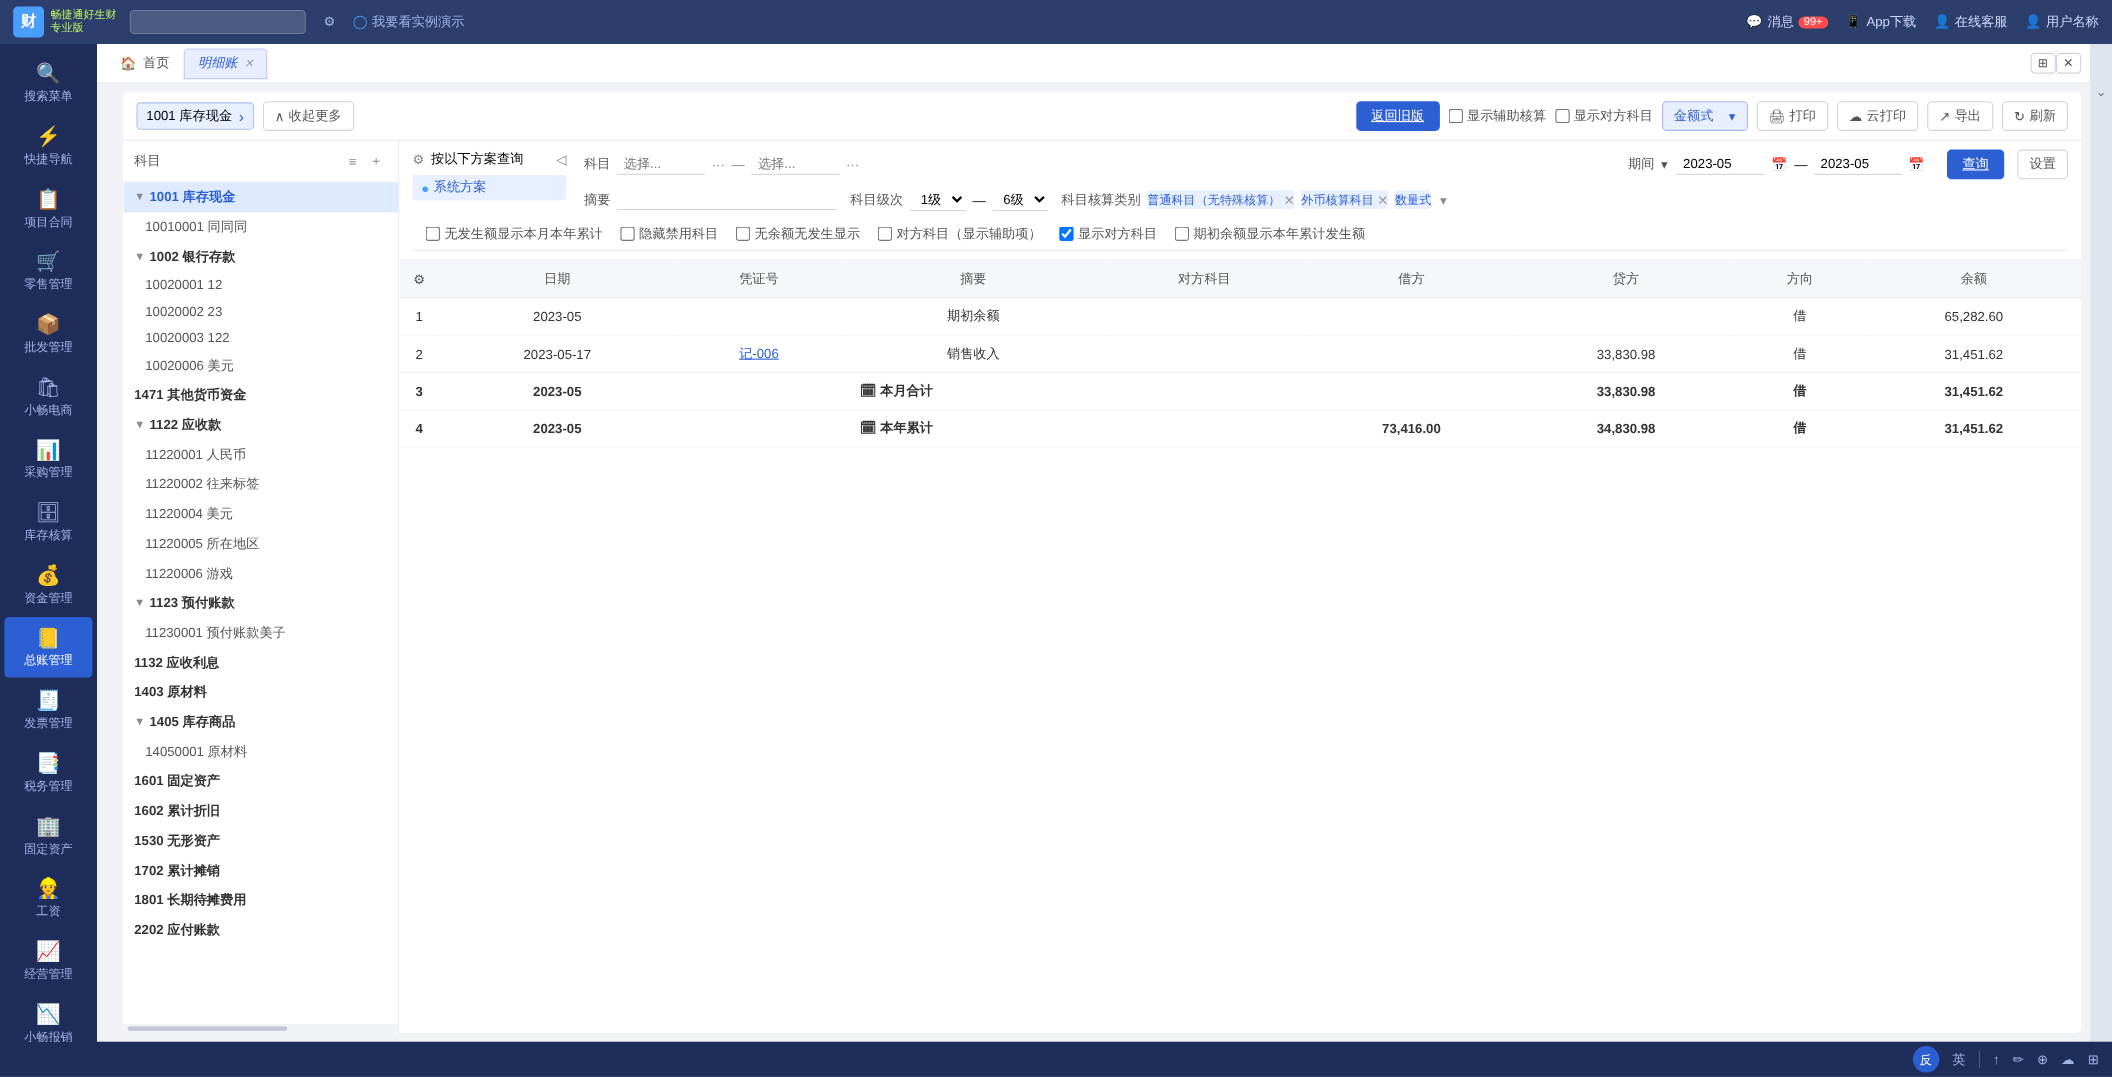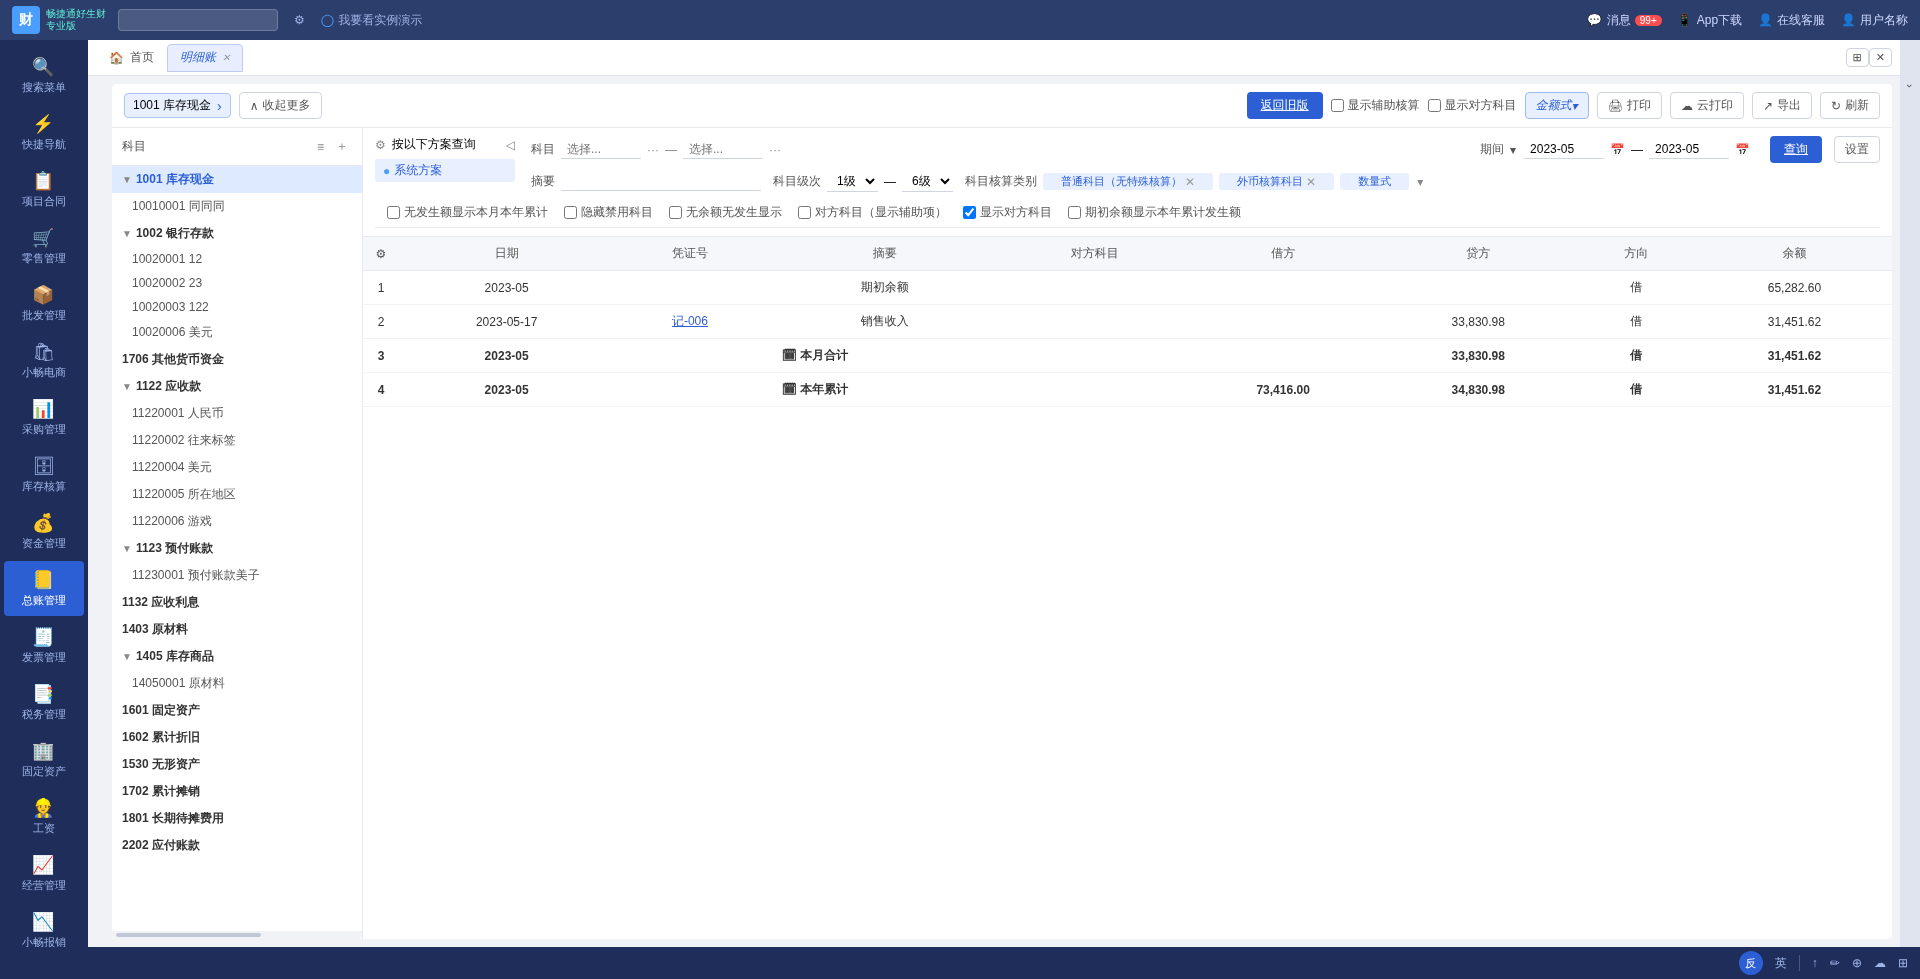"畅捷通好生财" .topbar-logo-text { color: #5eead4 -> #bef264 }
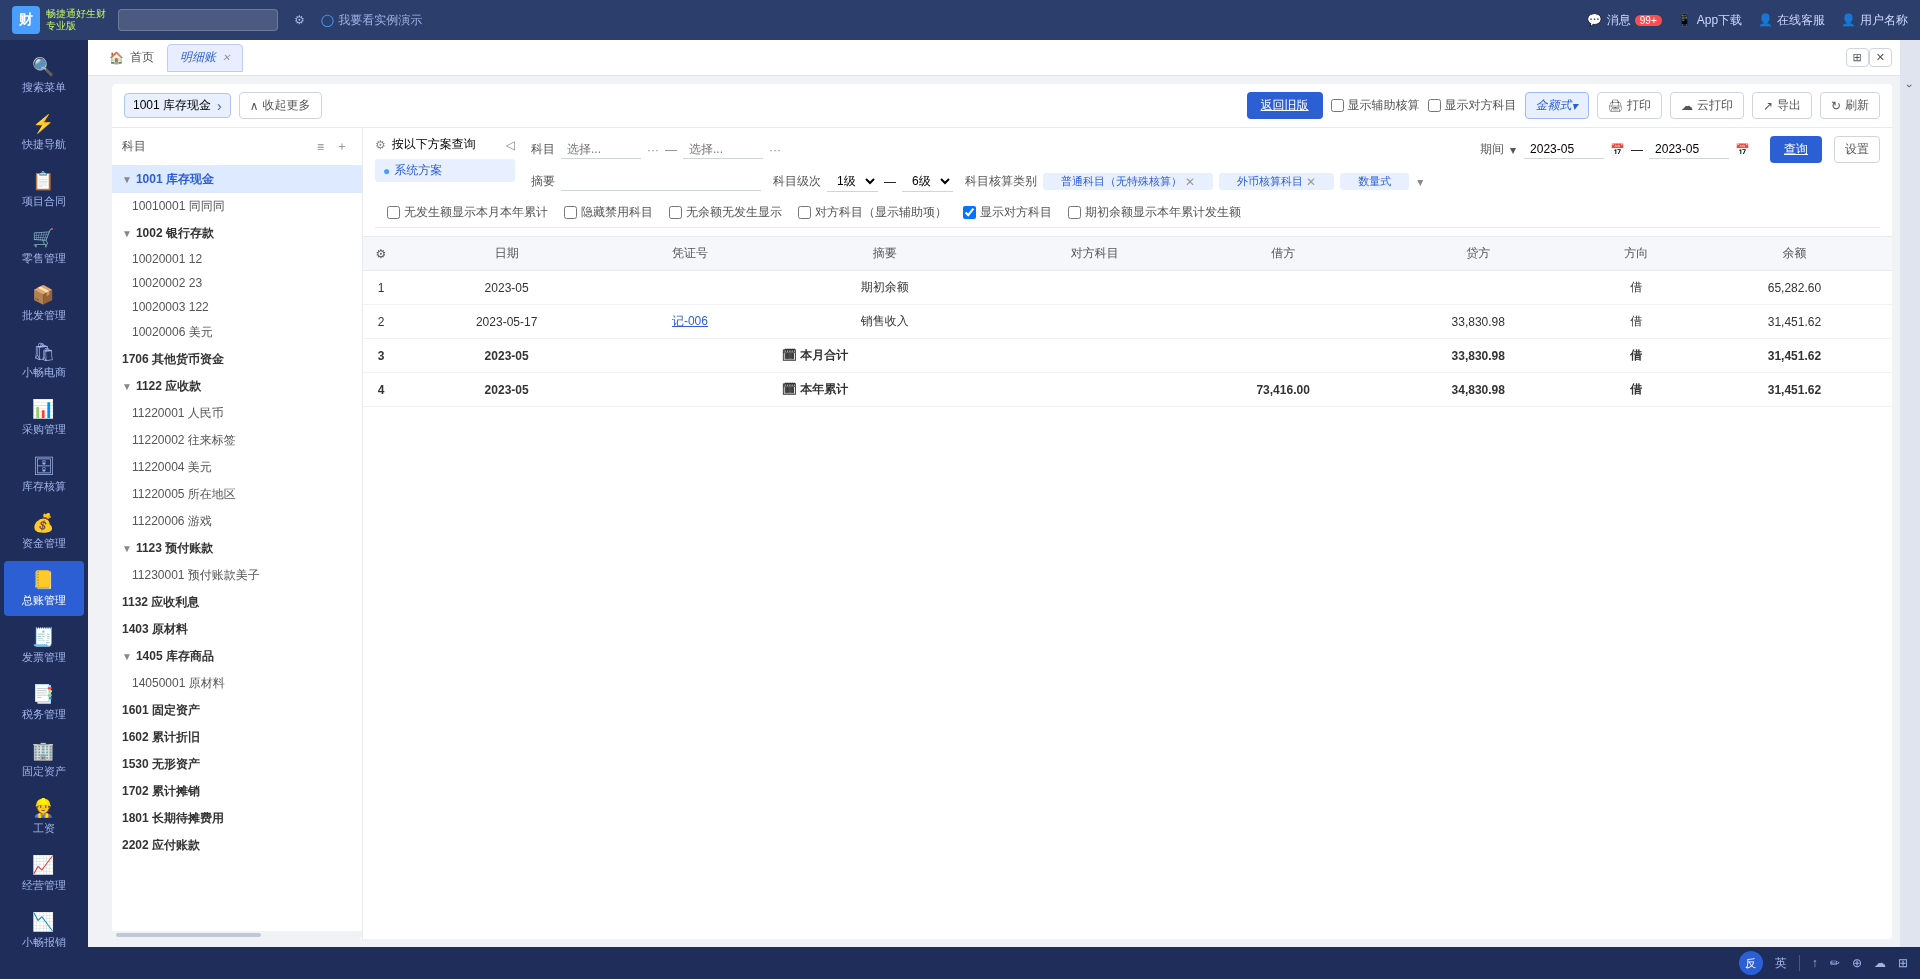"金额式" .btn-blue-outline { font-style: italic -> none; gap: 0 -> 14px }
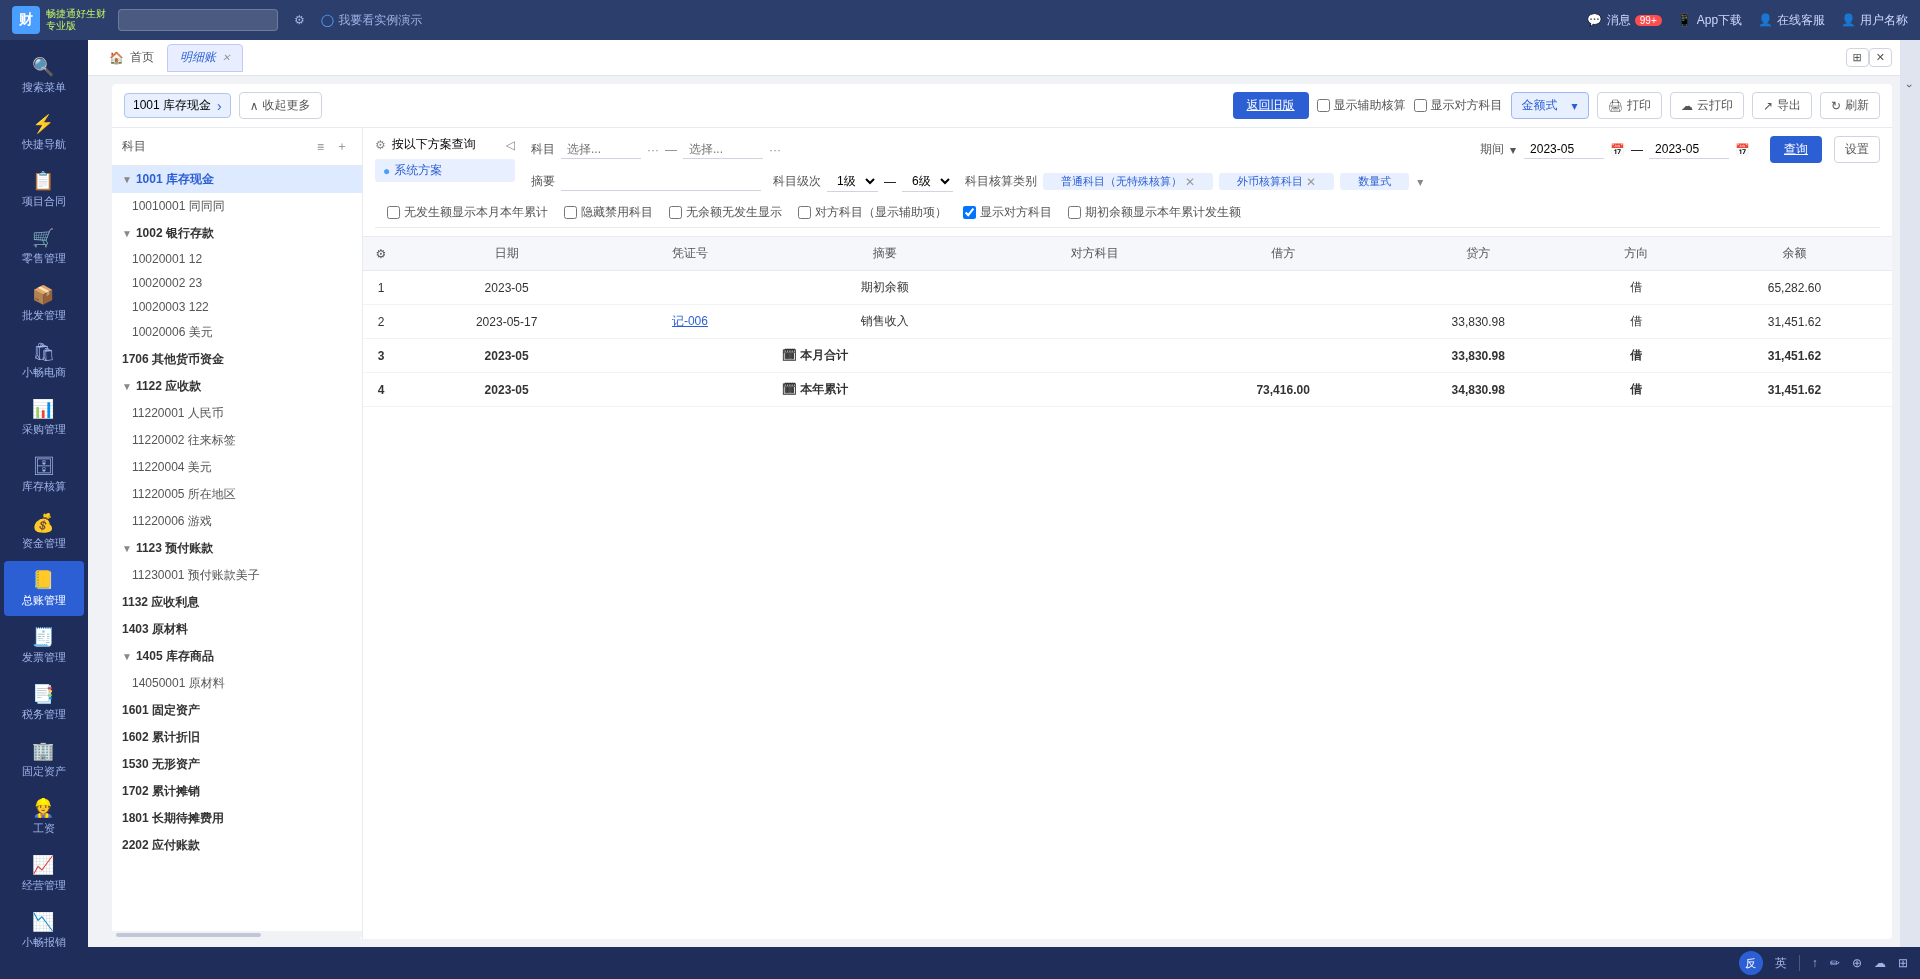"普通科目（无特殊核算）" .tag { padding: 1px 18px -> 1px 0 }
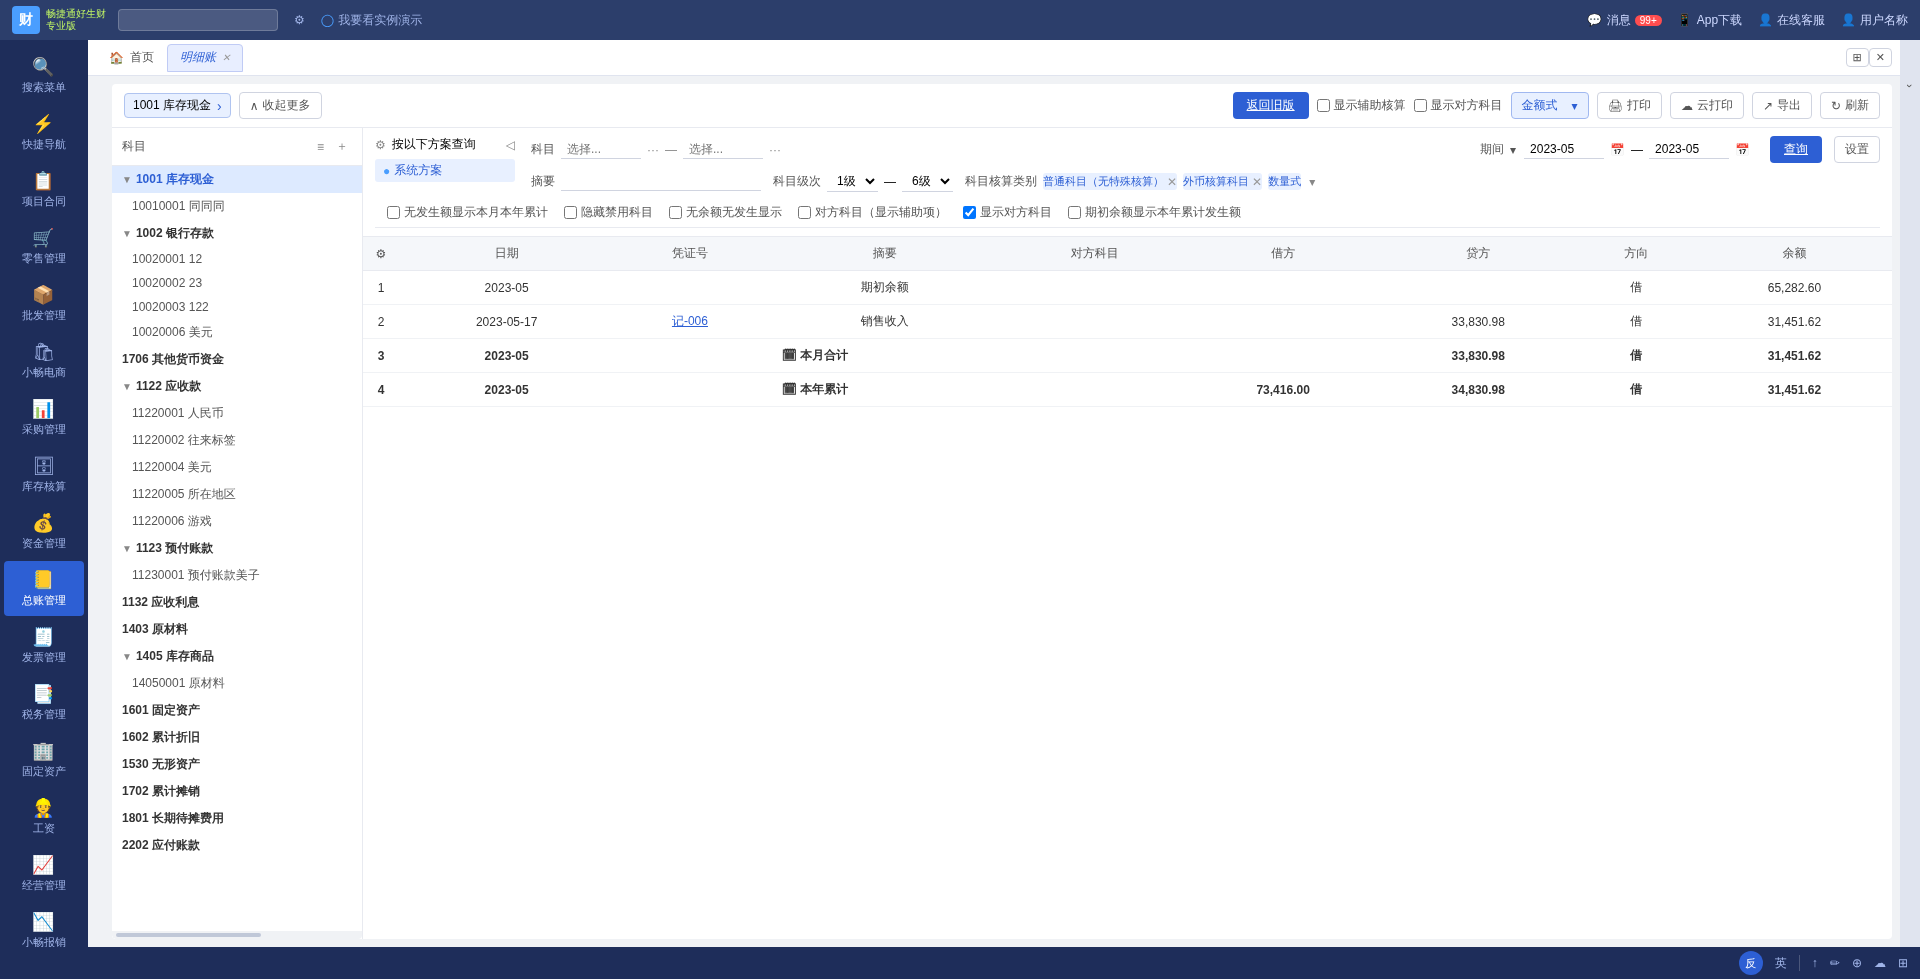"1706 其他货币资金" div.subject-item { text: 1706 -> 1471 }
